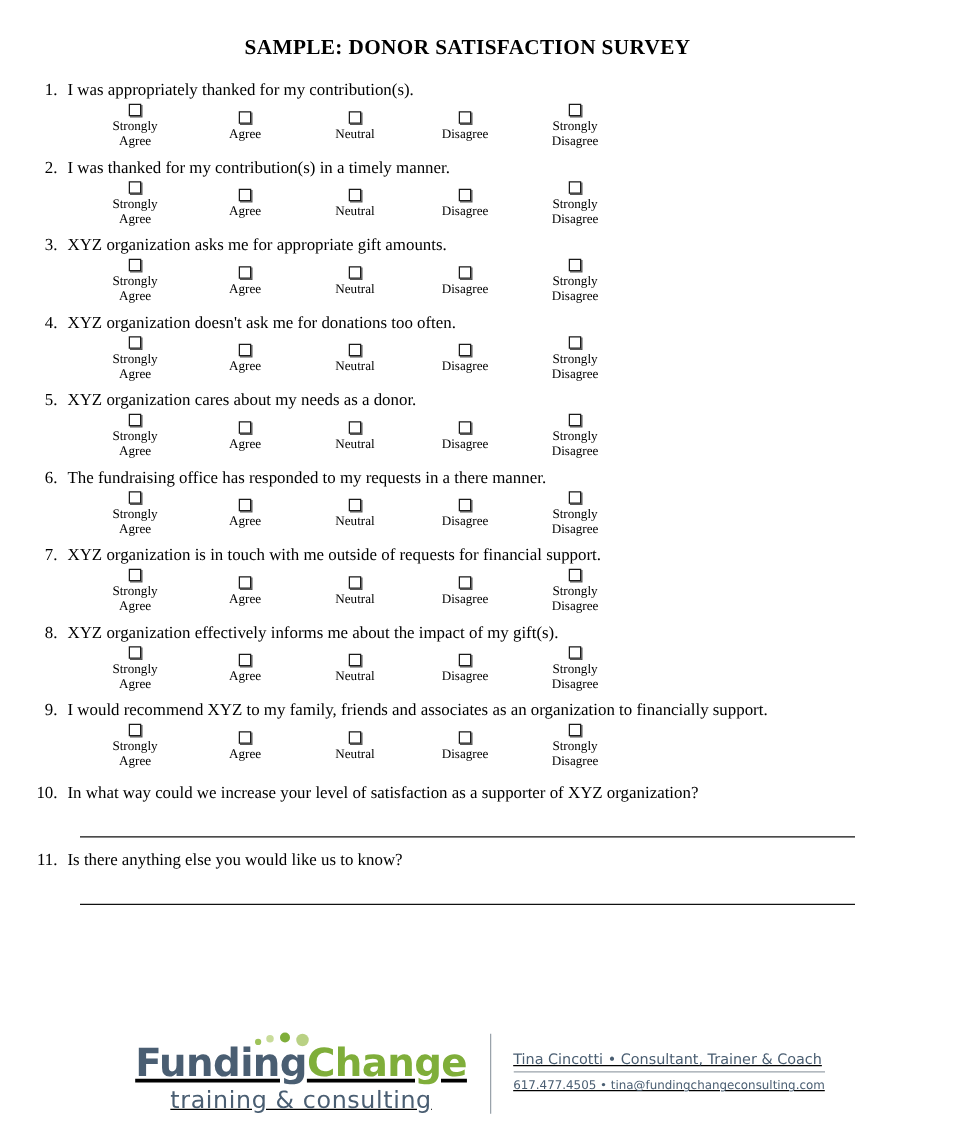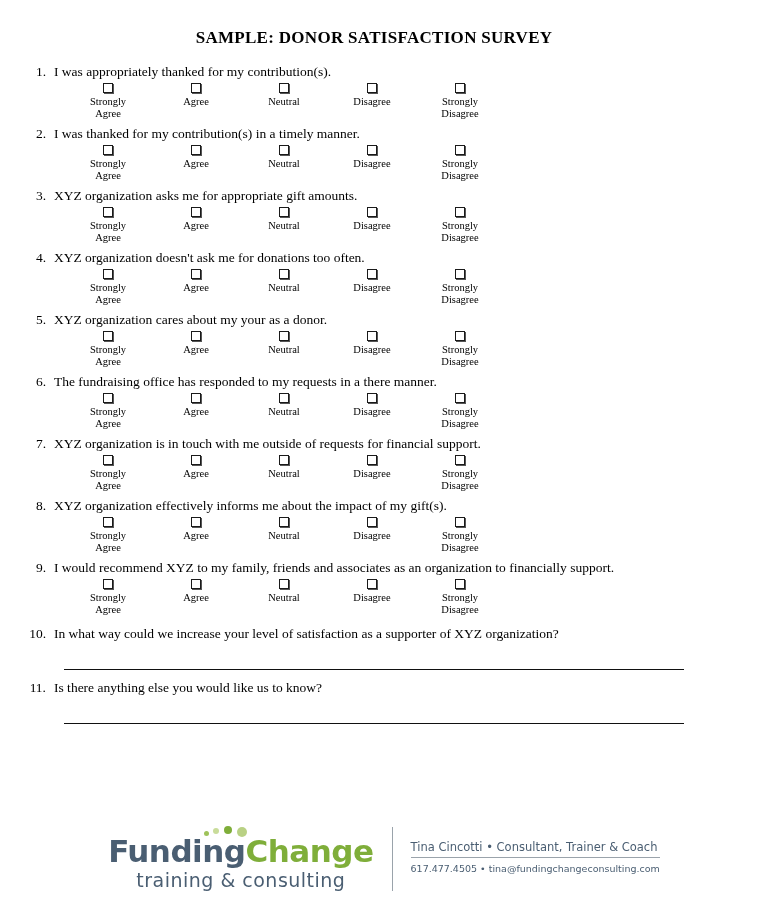"Strongly" .scale { align-items: none -> center }
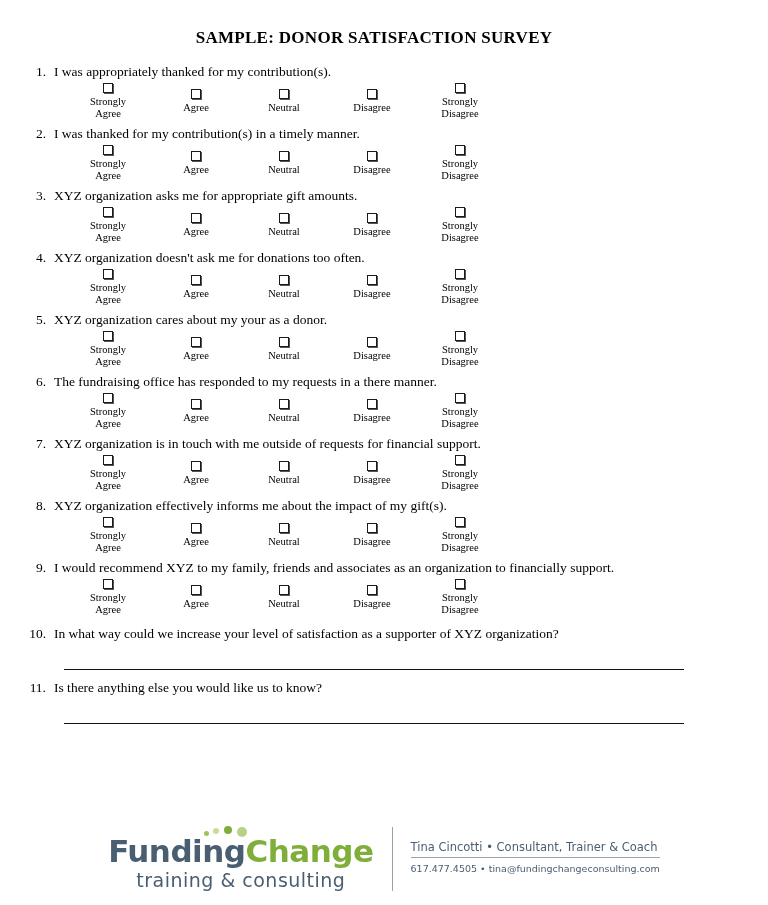"XYZ organization cares about my" span.q-text { text: your -> needs }
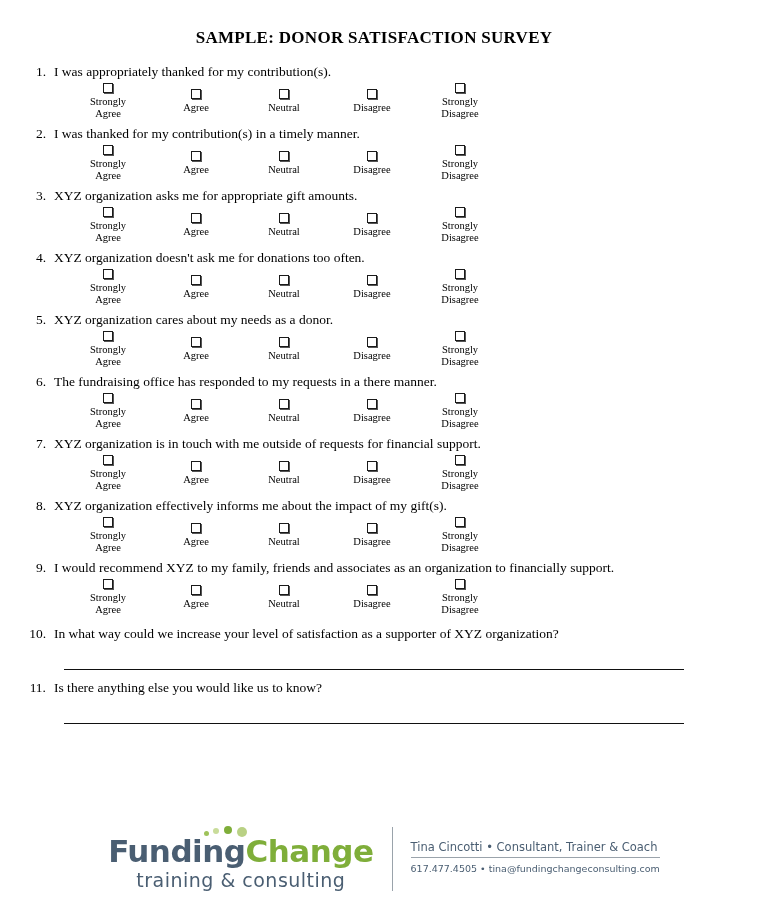"FundingChange" .footer { text-decoration: none -> underline }
